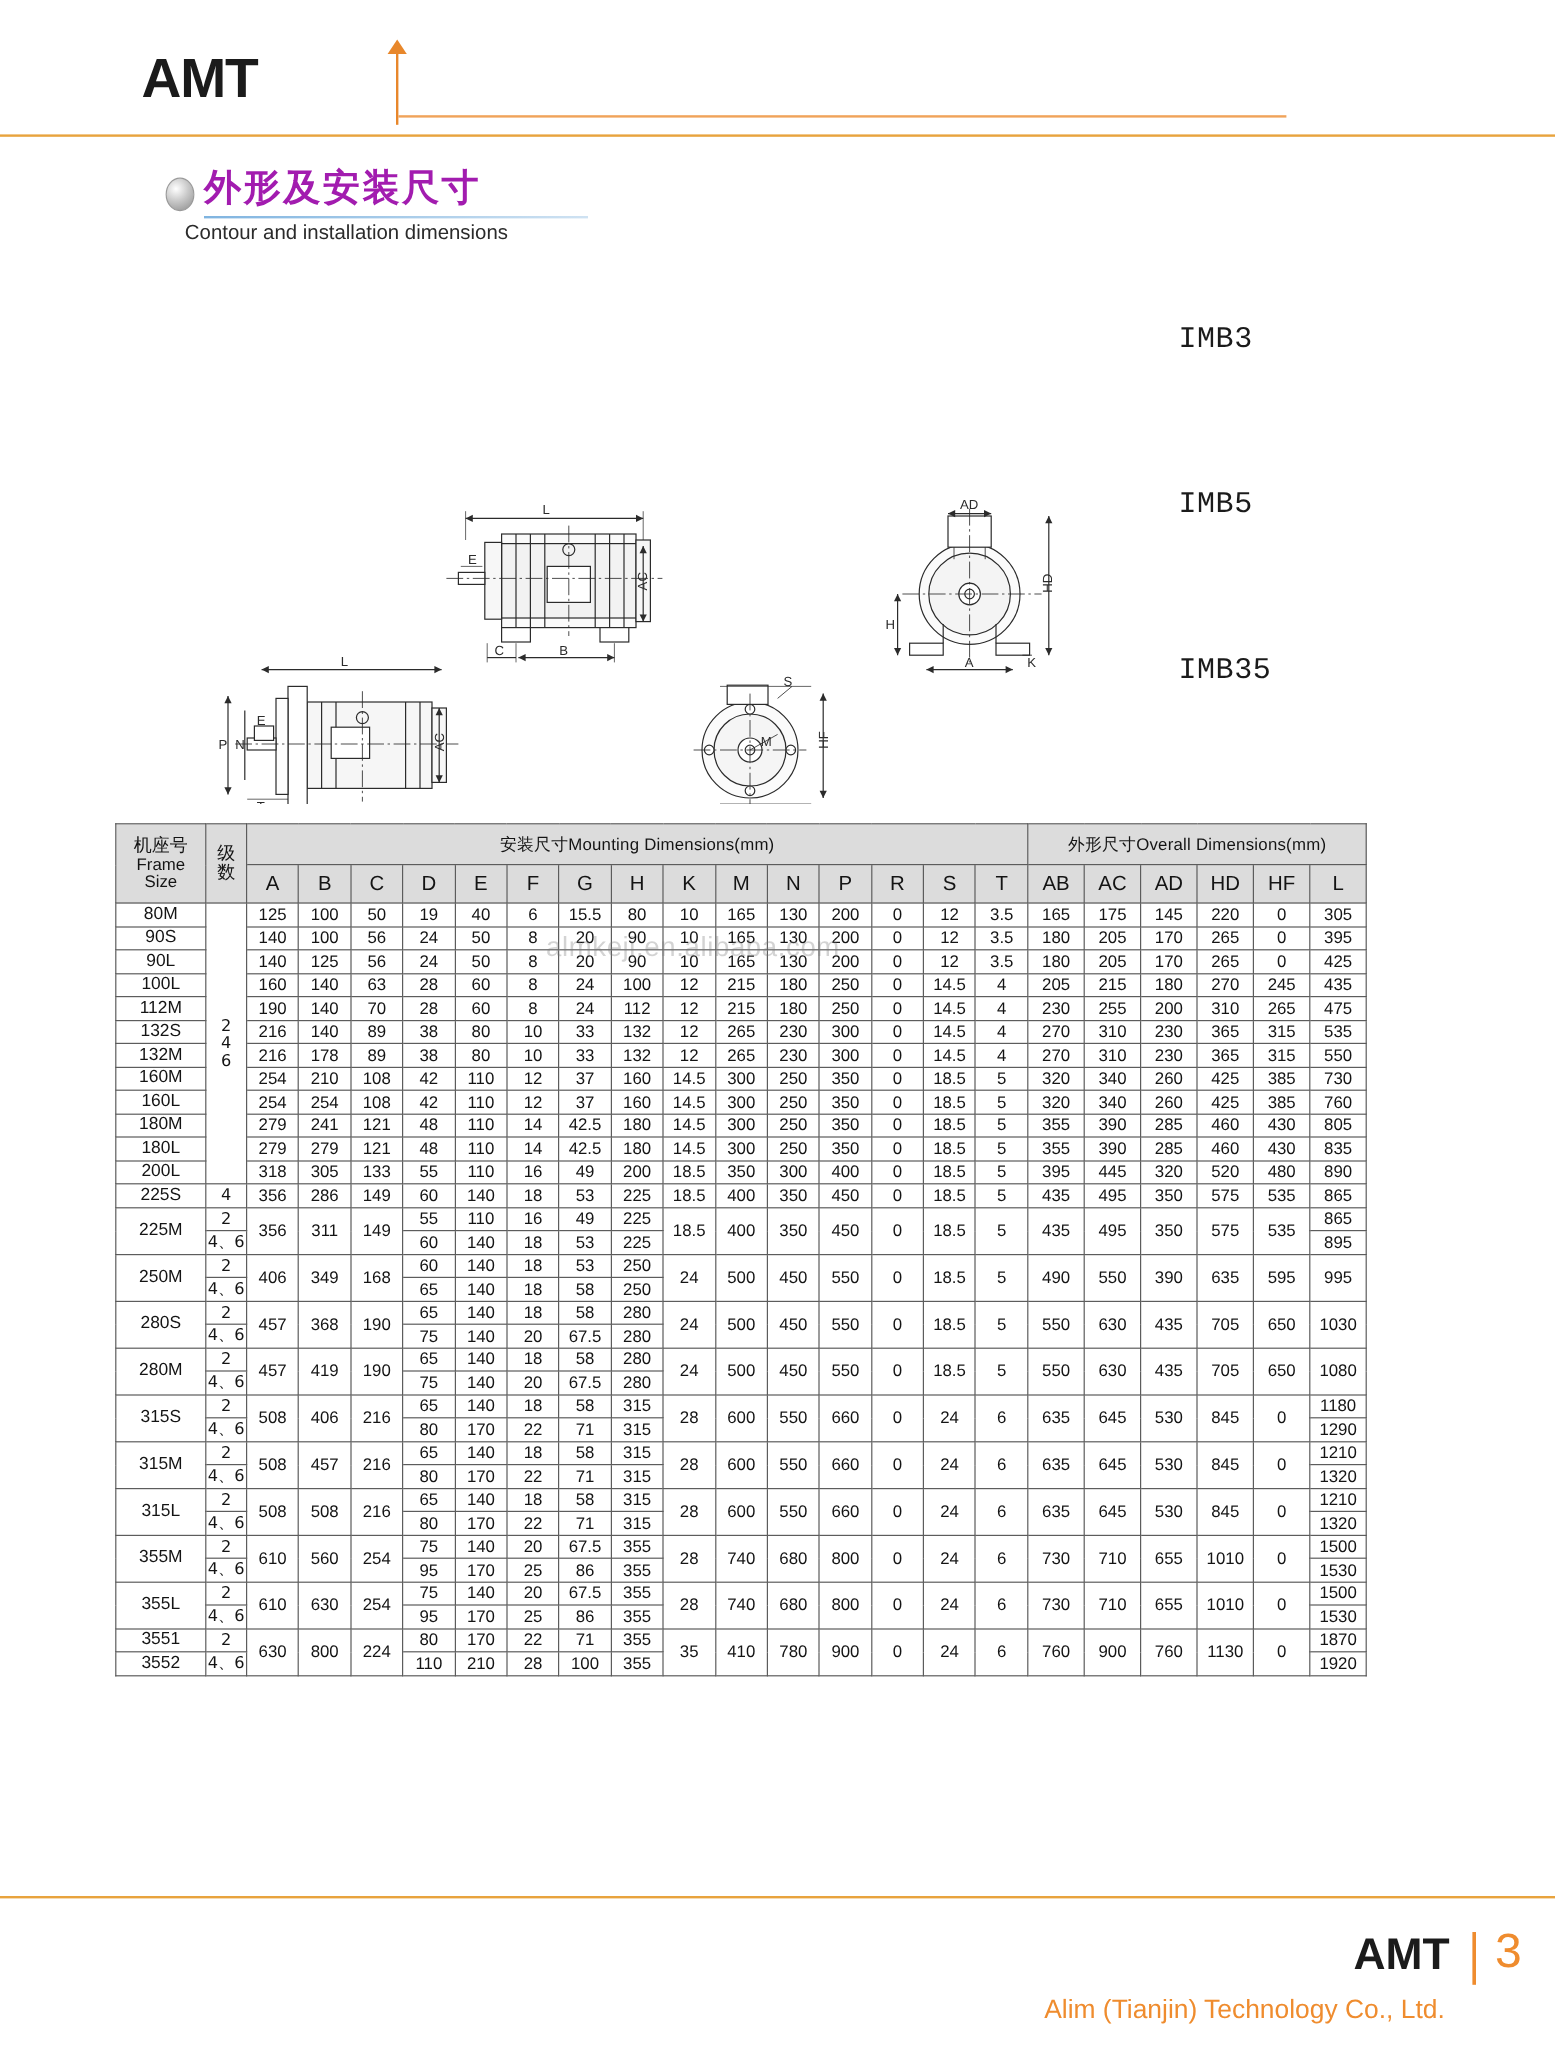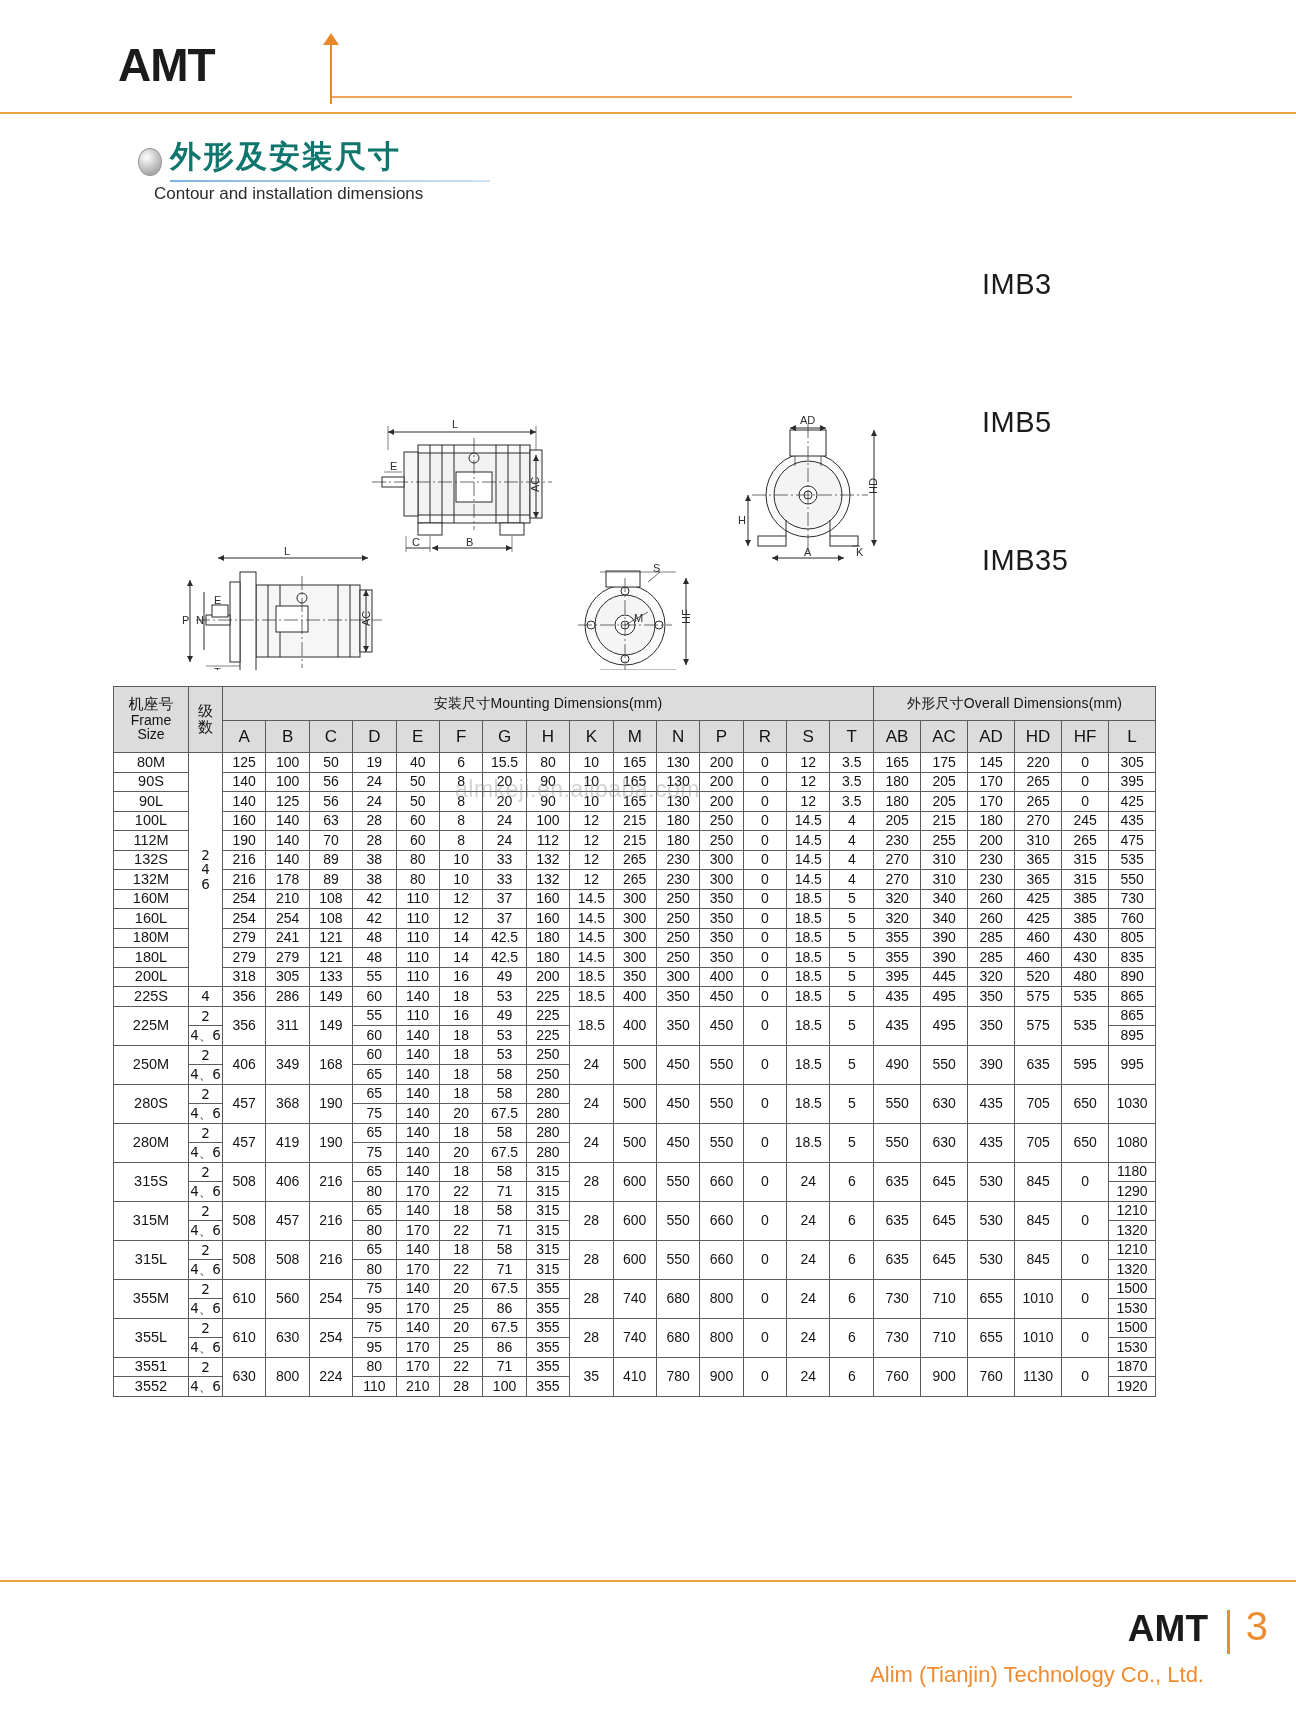"外形及安装尺寸" .cn-title { color: #0f766e -> #a21caf }
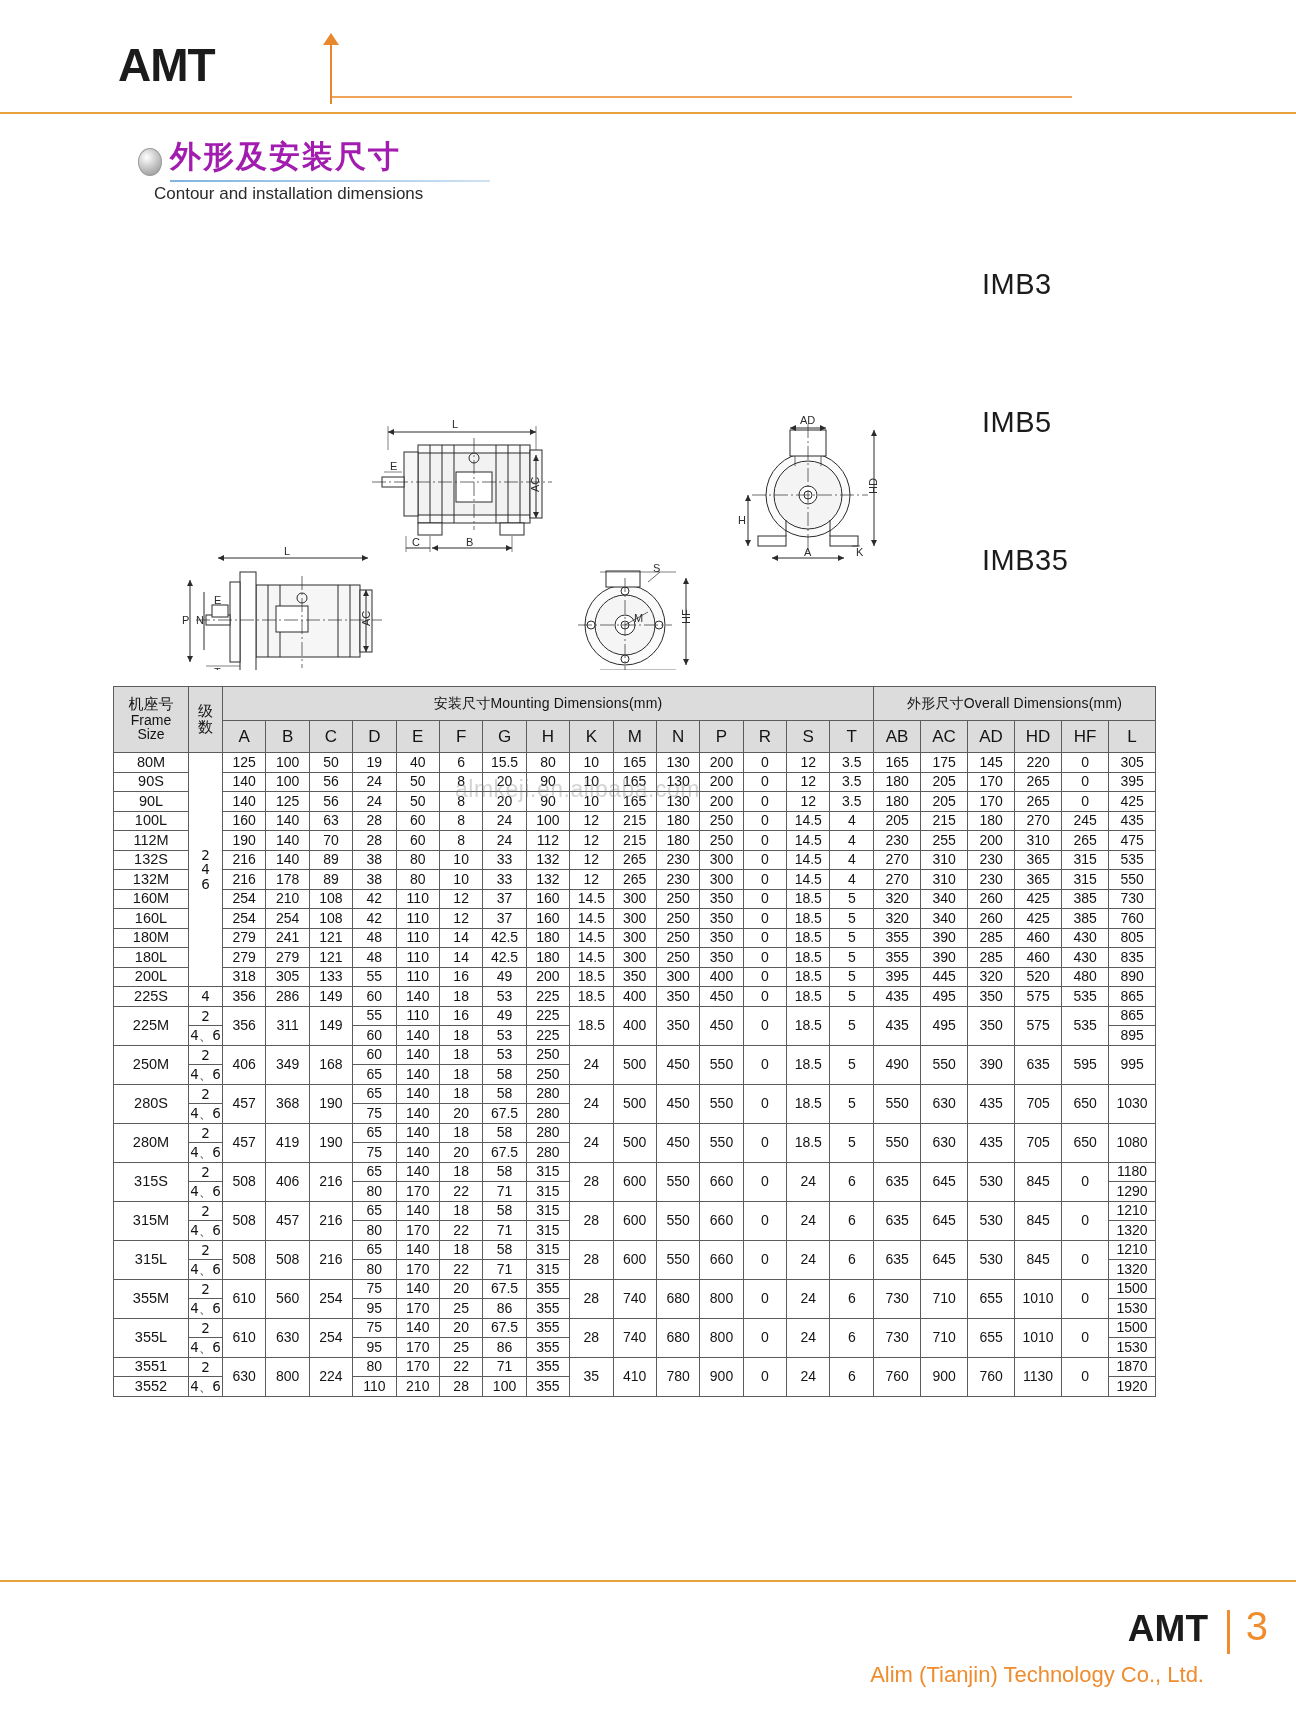"IMB3" .mode-label { font-family: none -> Liberation Mono, monospace; font-size: 29px -> 25px }
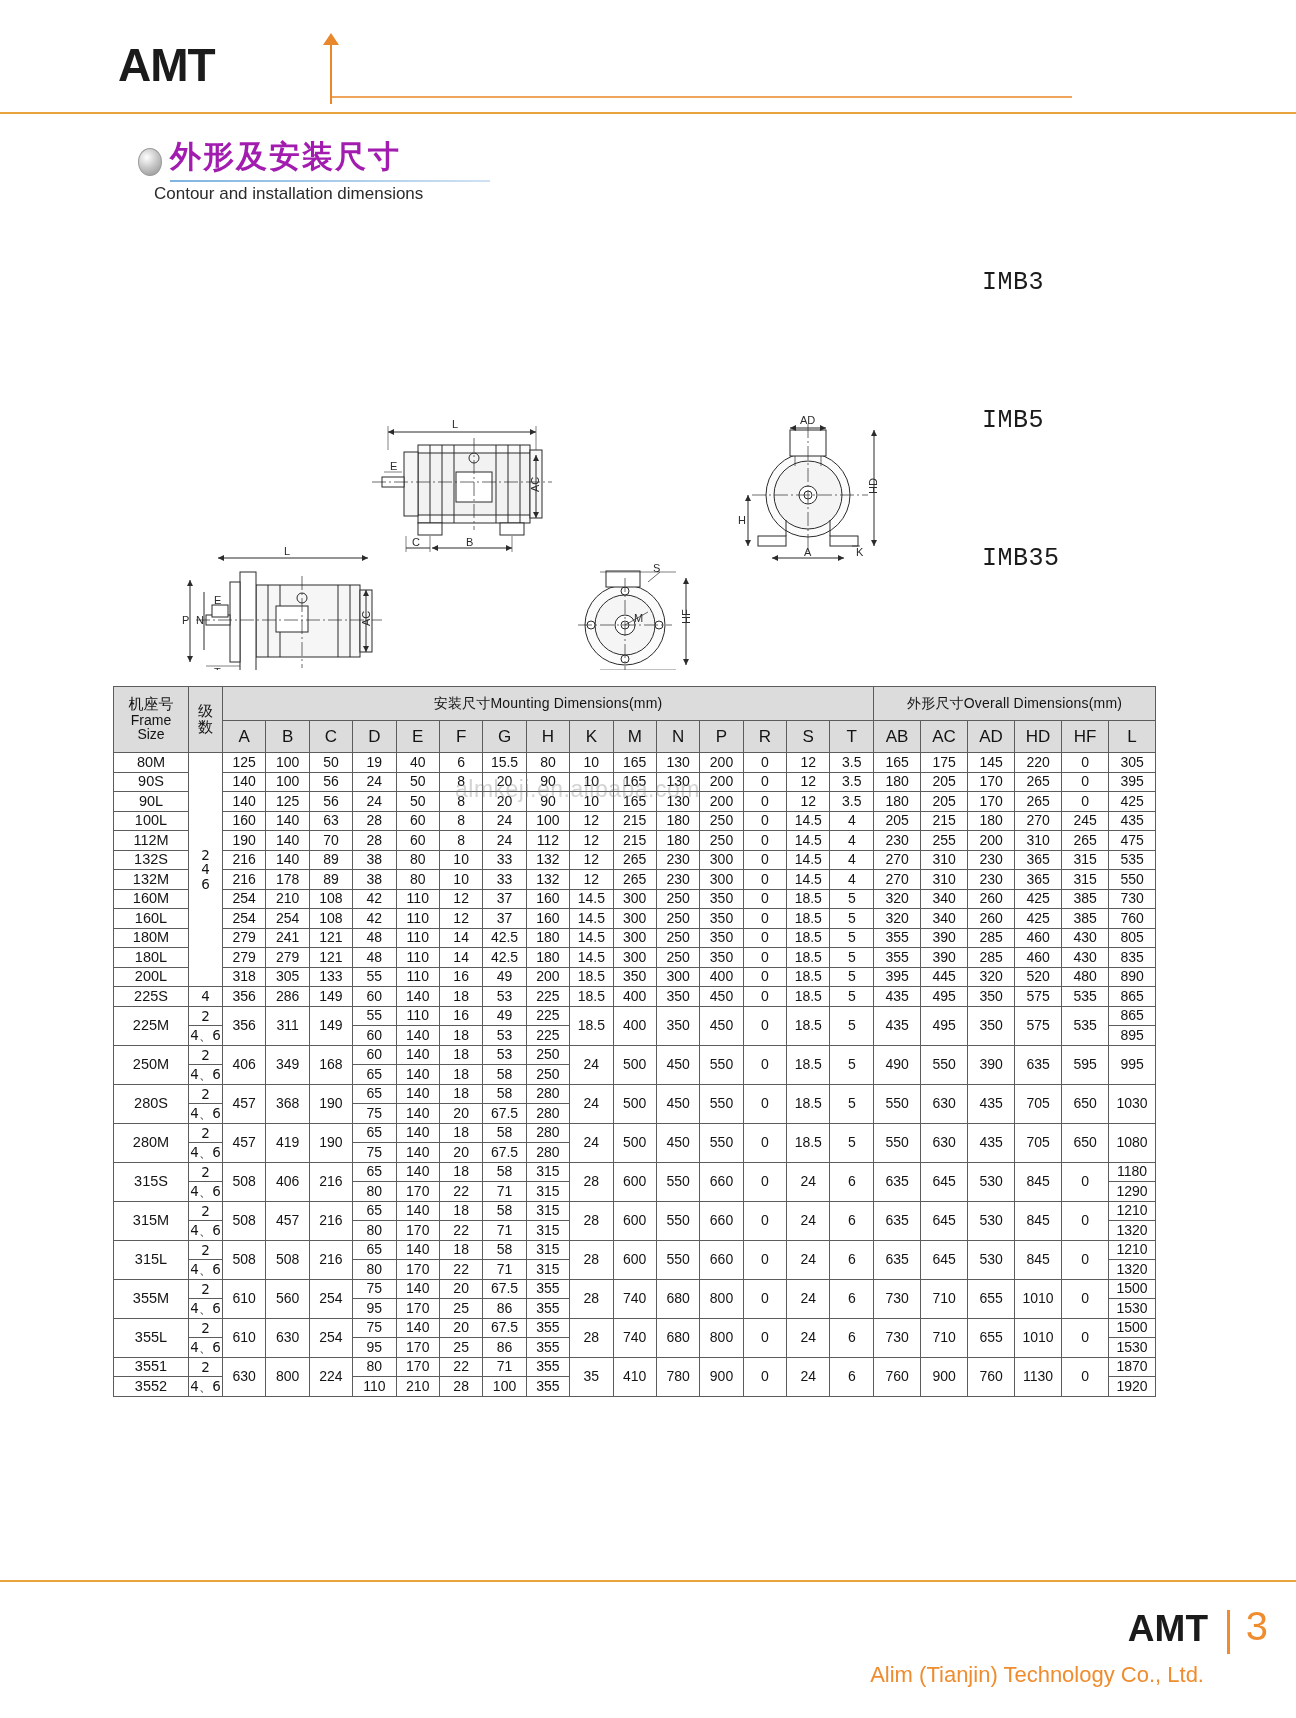"机座号" .table-wrap { left: 113px -> 96px }
